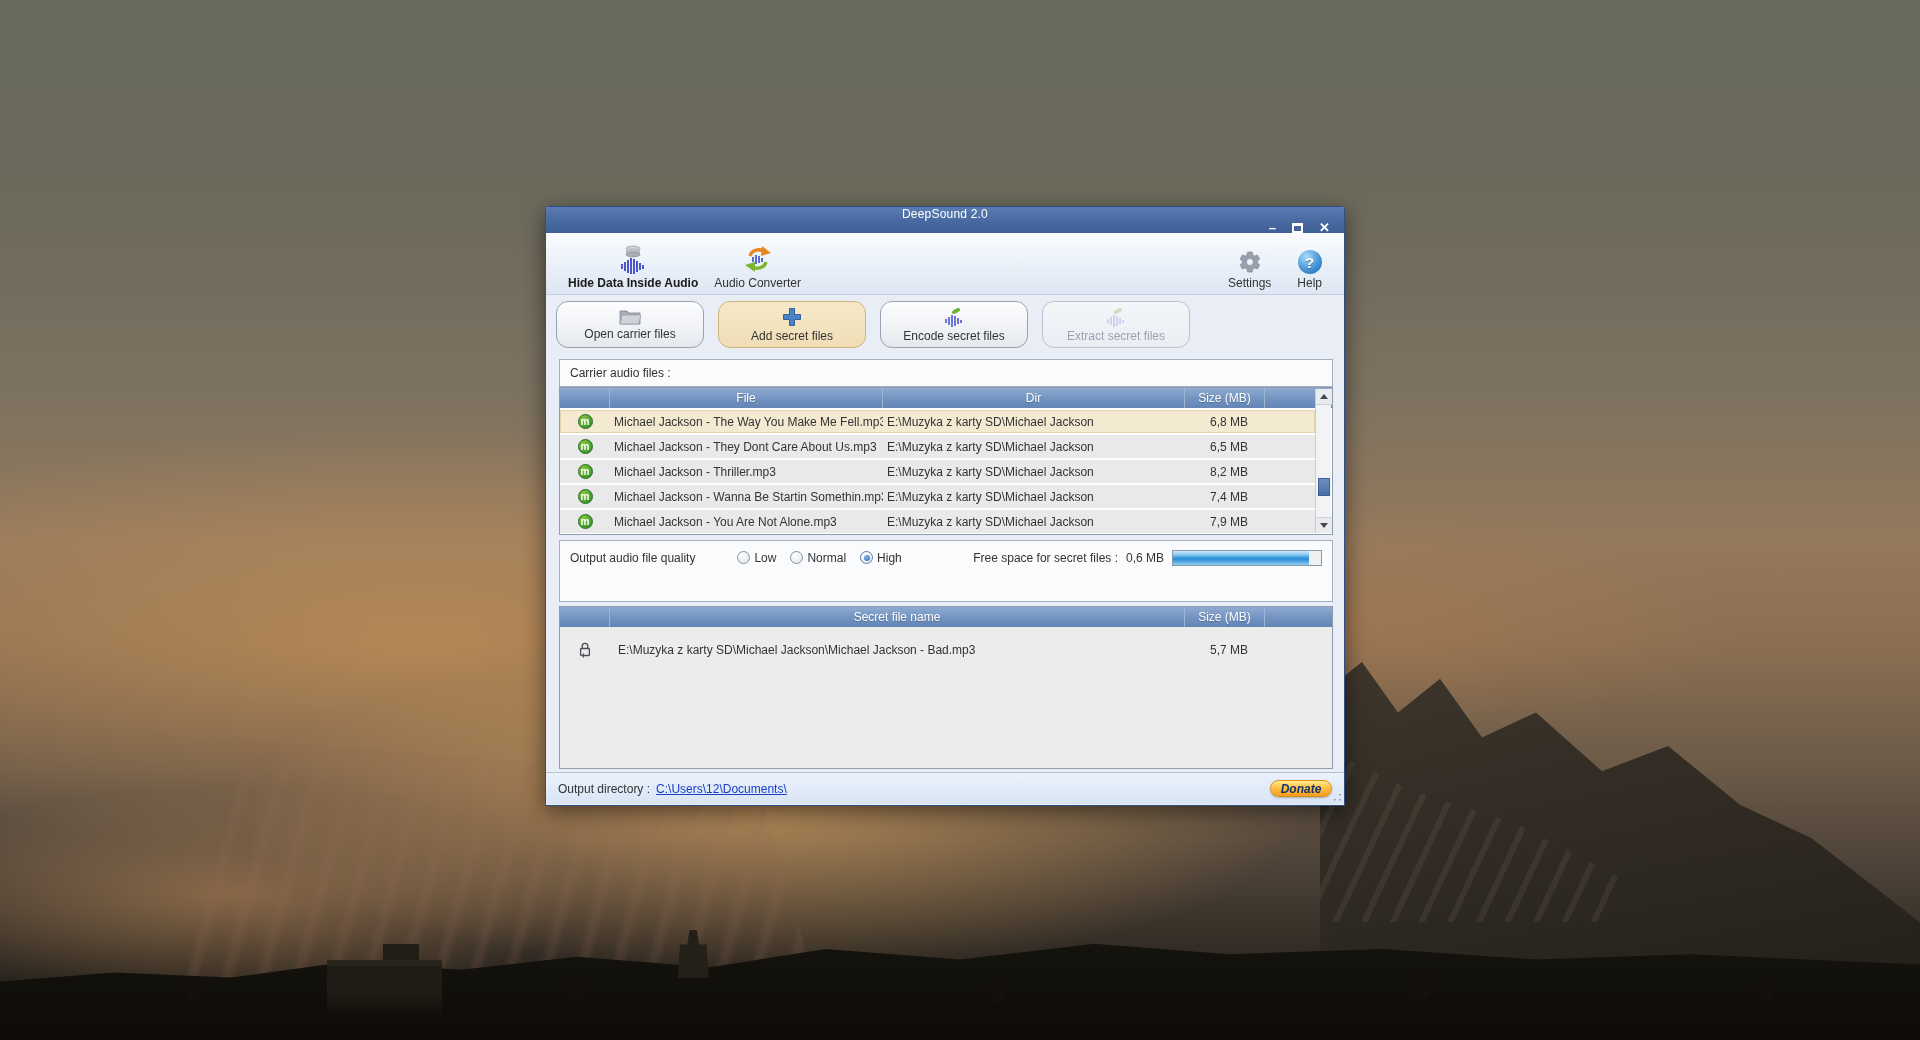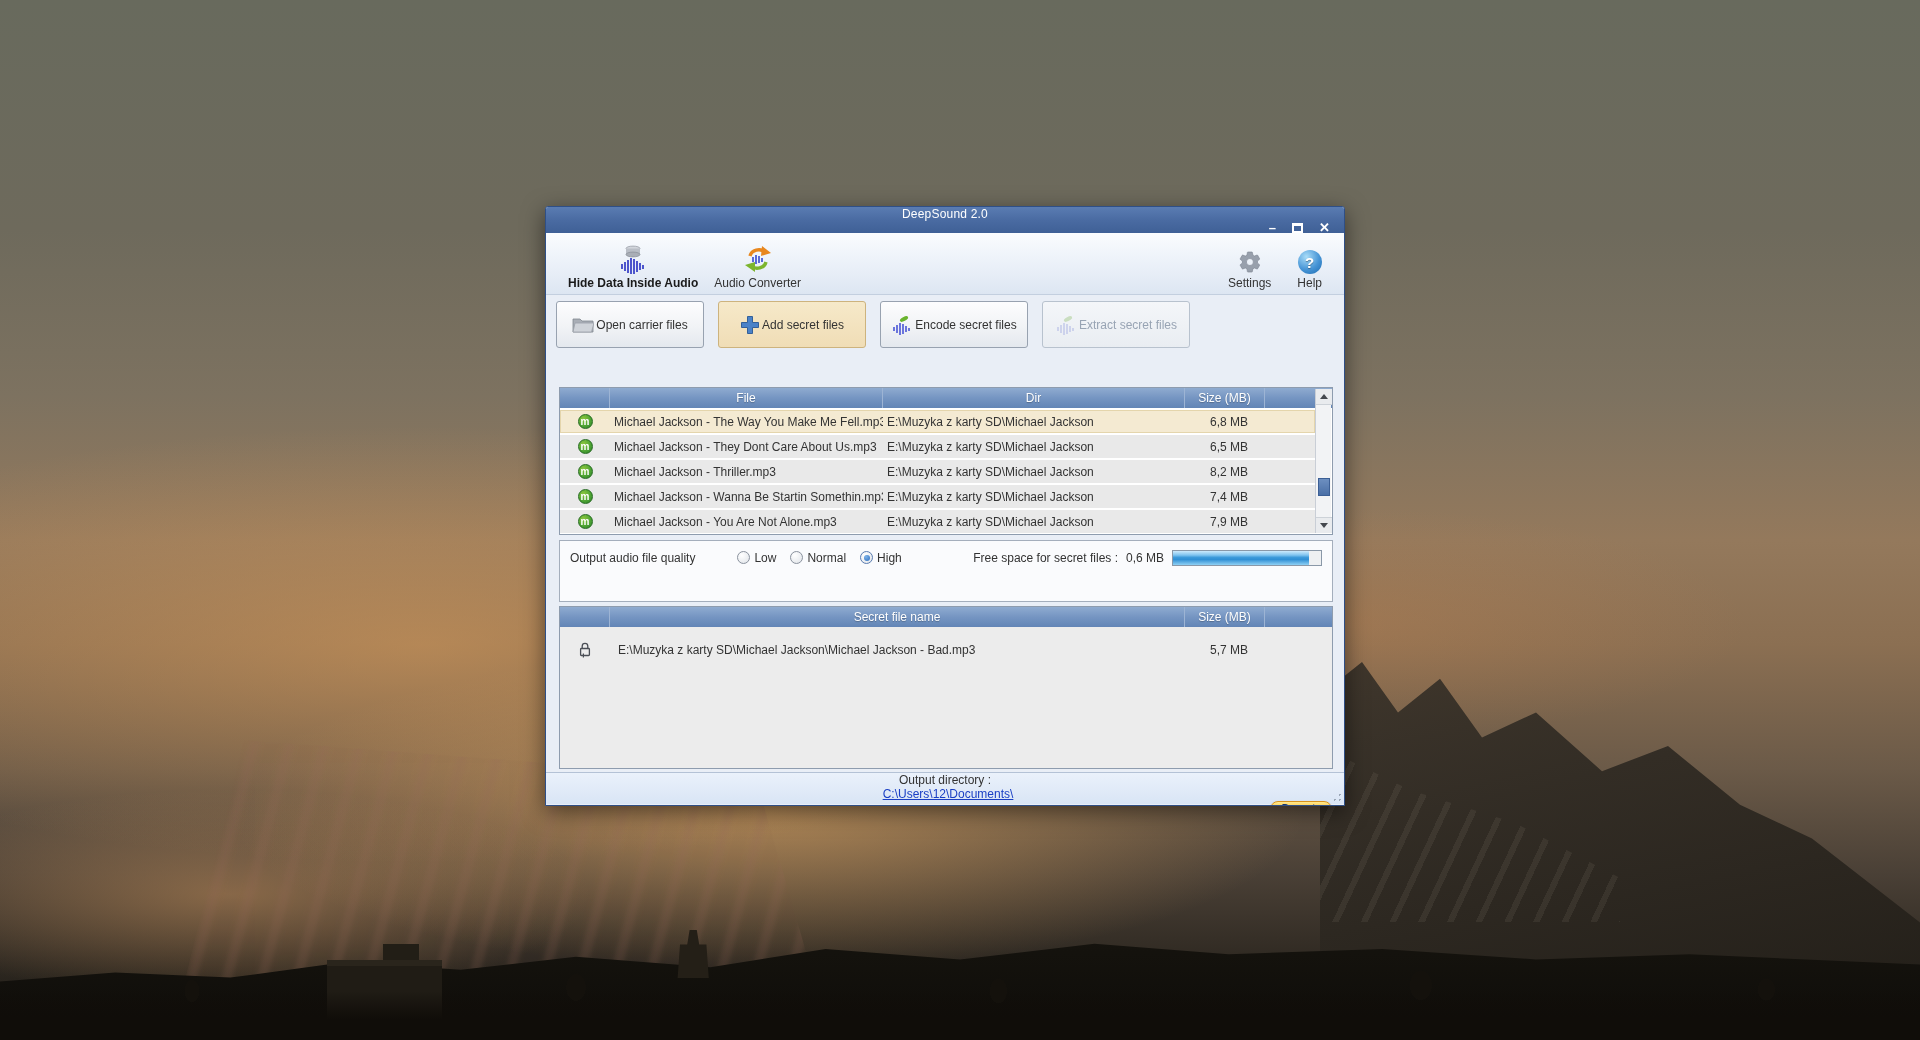"Open carrier files" .abtn { border-radius: 3px -> 12px; flex-direction: row -> column }
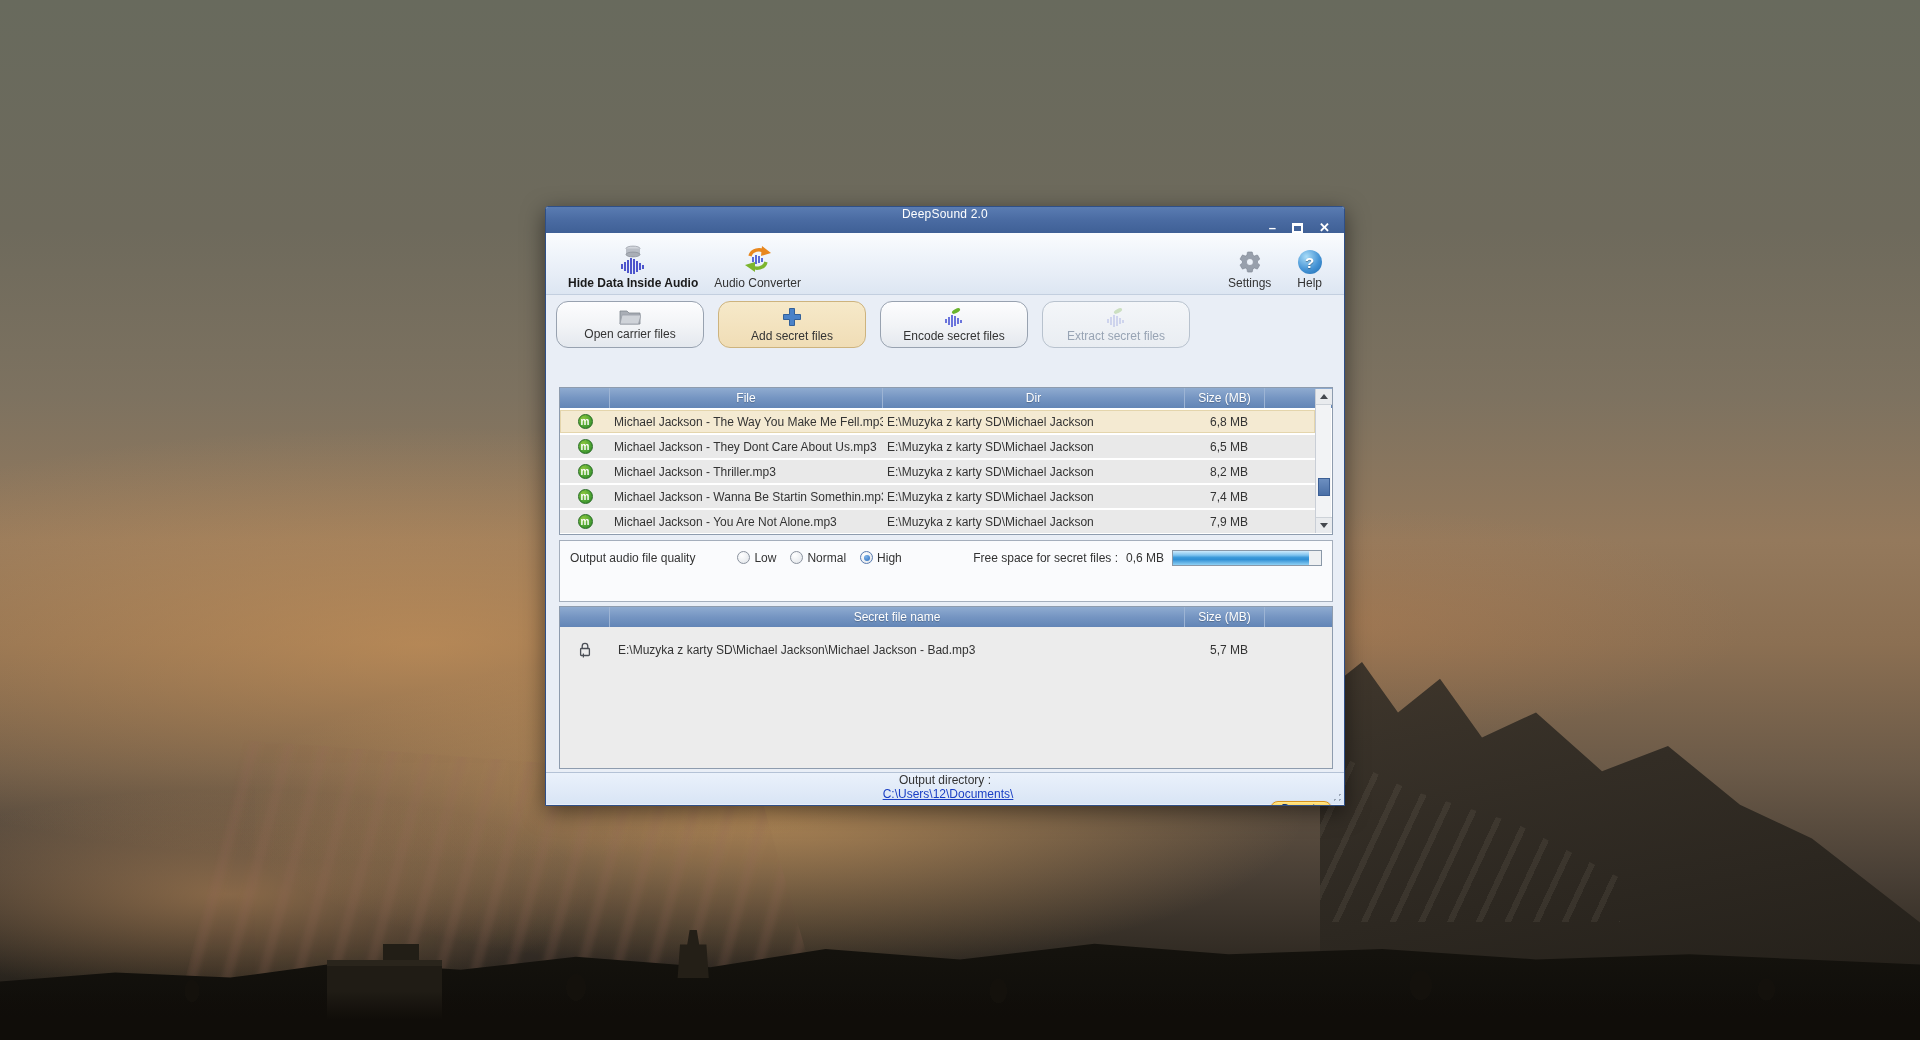"Carrier audio files :" div.gbox { html: none -> <div> <span>Carrier audio files :</span> </div> }
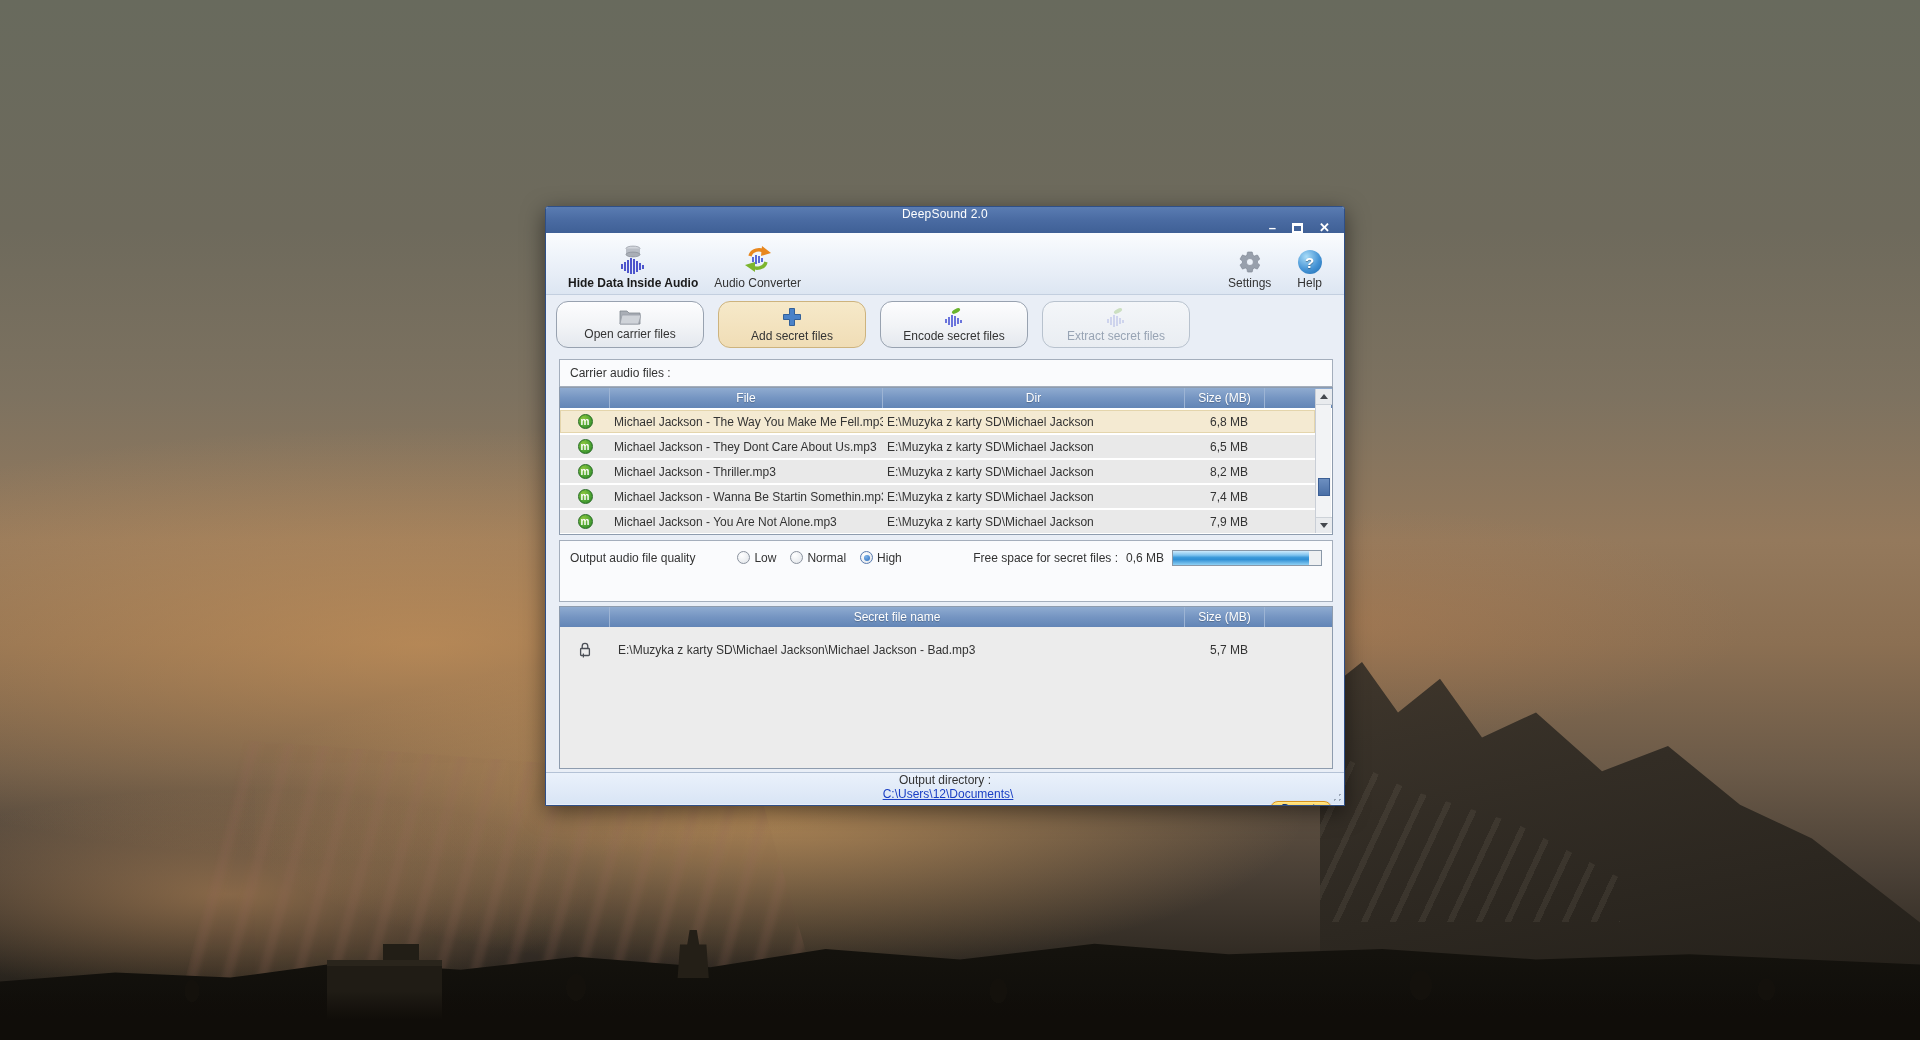"Output directory :" .footer { flex-direction: column -> none }
